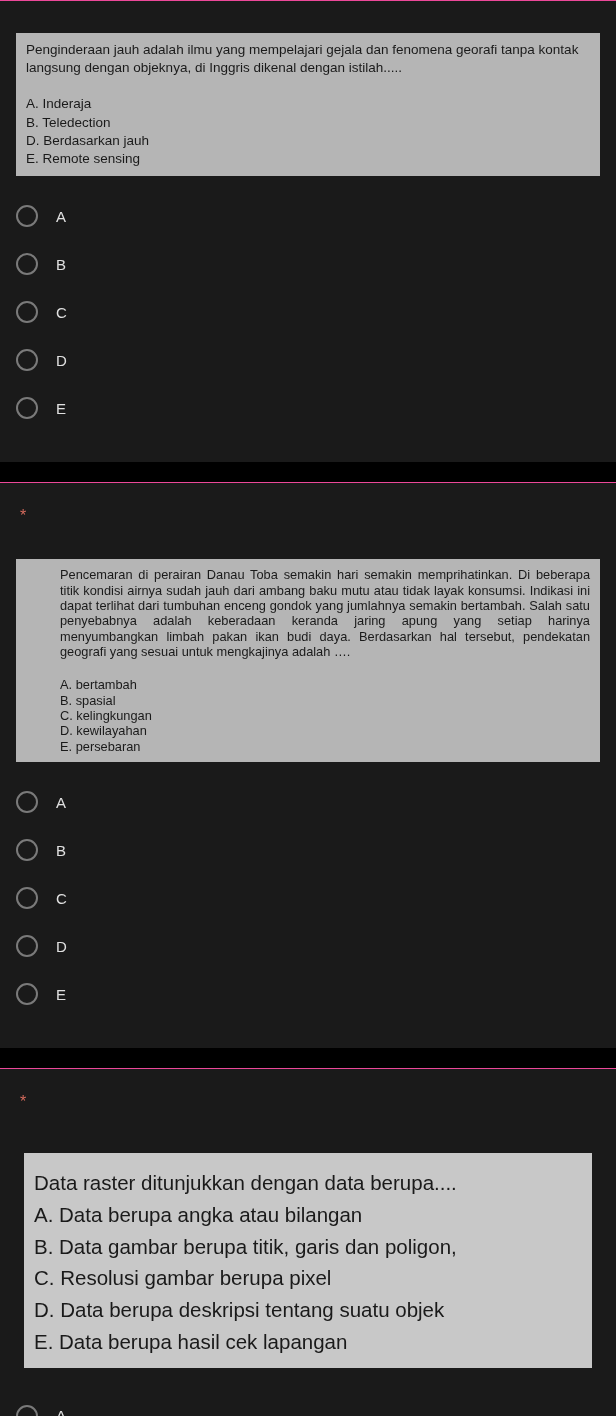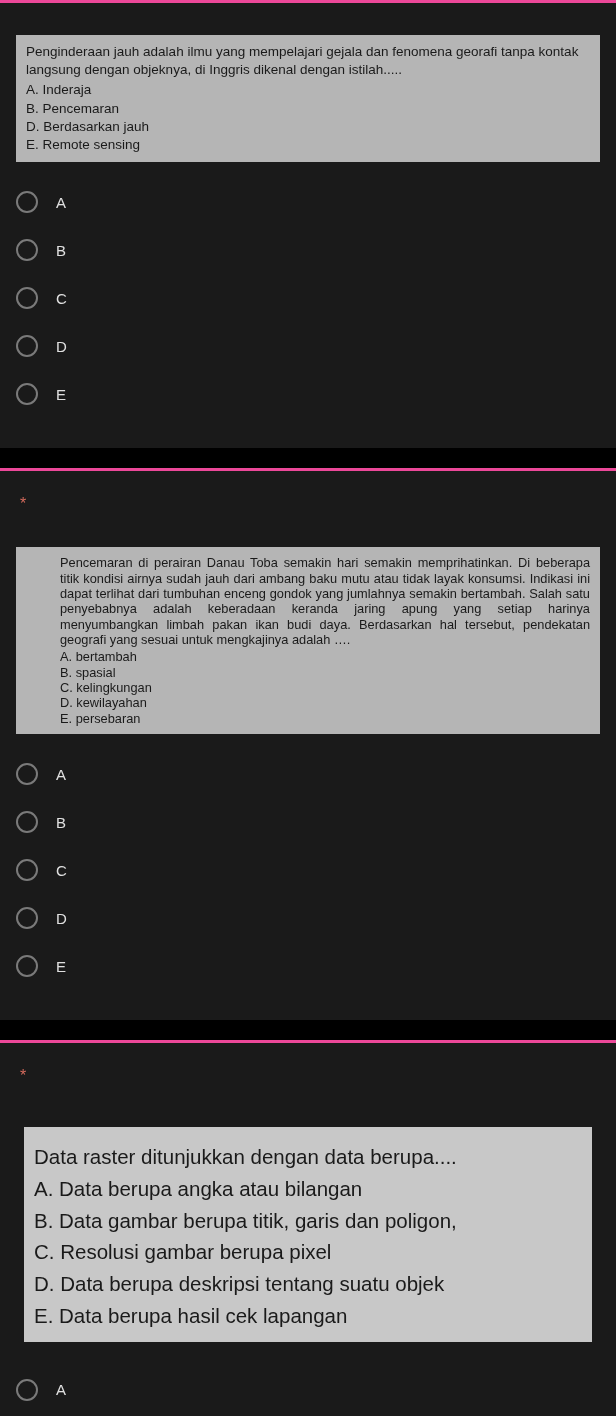"Penginderaan jauh adalah ilmu yang" .question-card { border-top: 3px solid #ec4899 -> 1px solid #ec4899 }
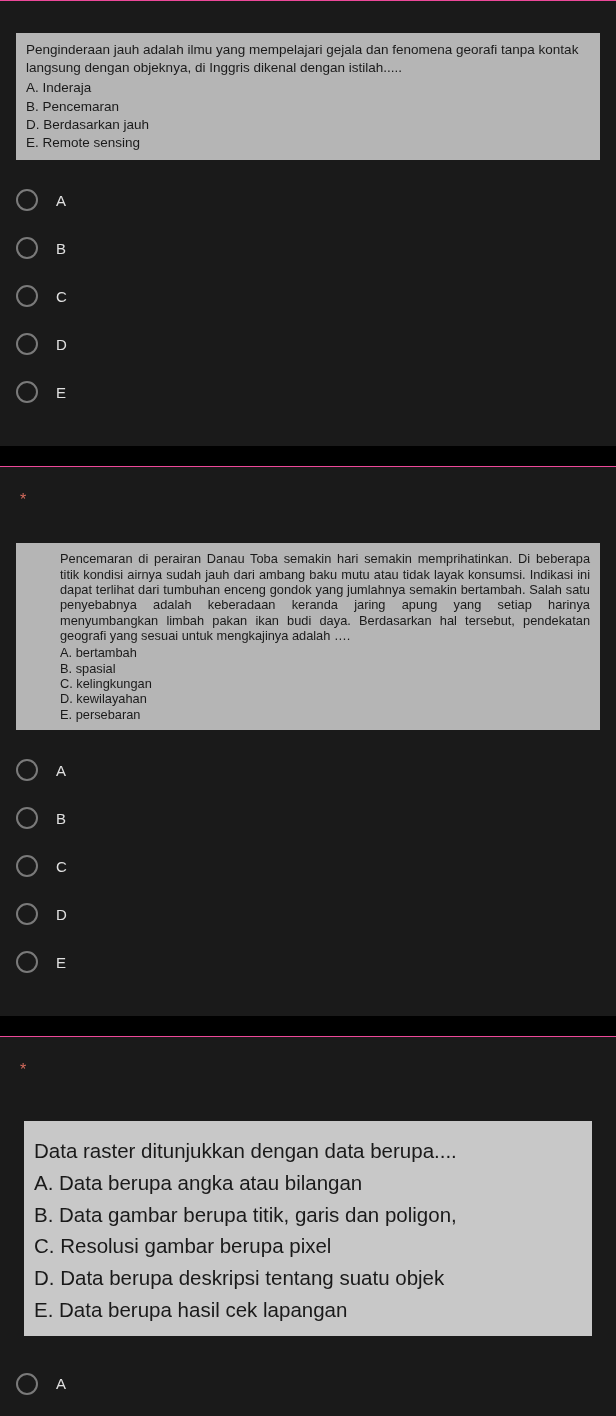"A. Inderaja" .opts-block { margin-top: 2px -> 18px }
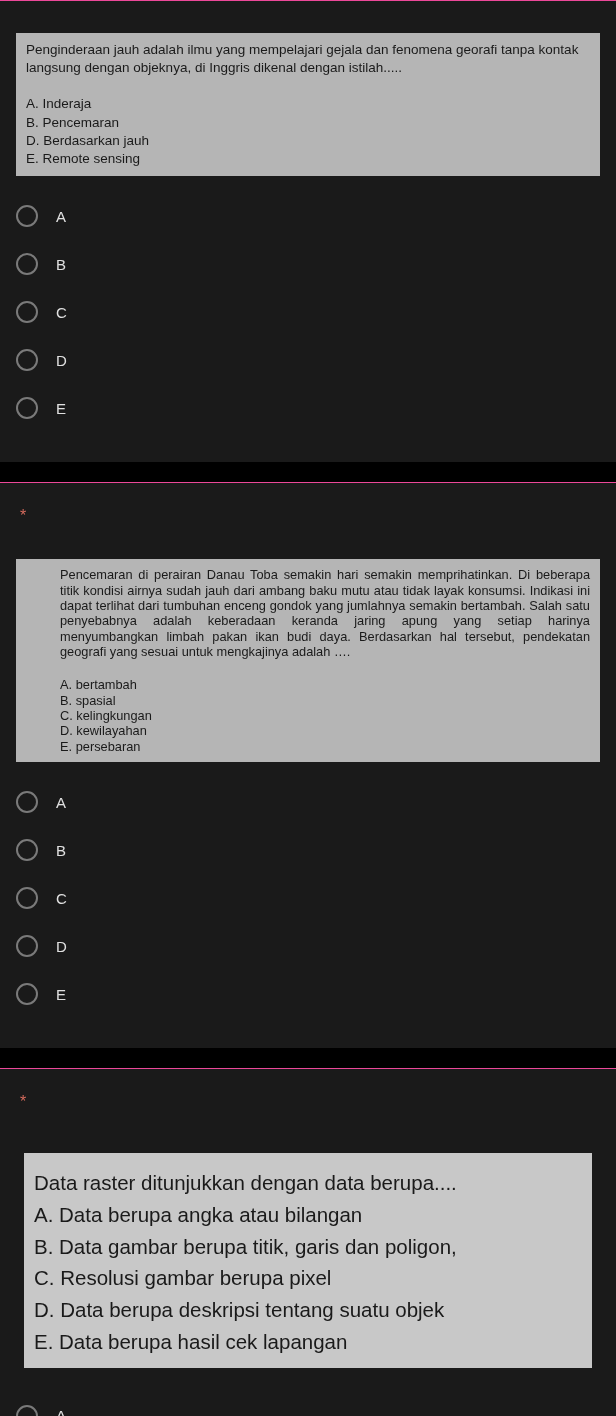"B. Pencemaran" span.opt-line { text: Pencemaran -> Teledection }
